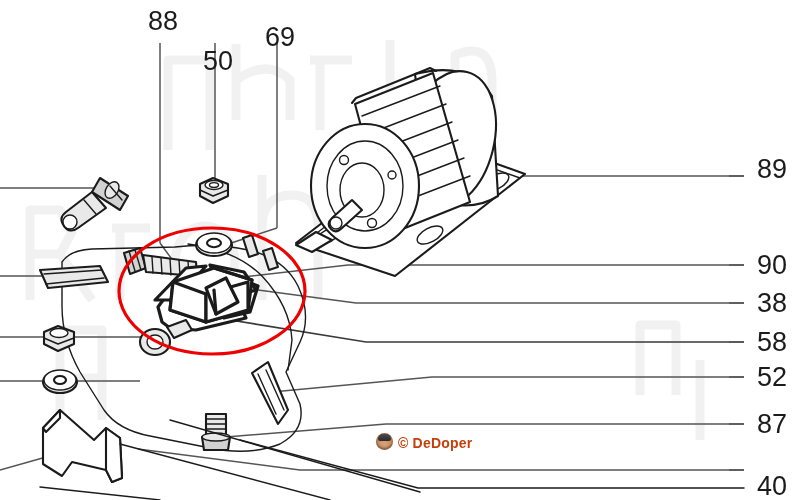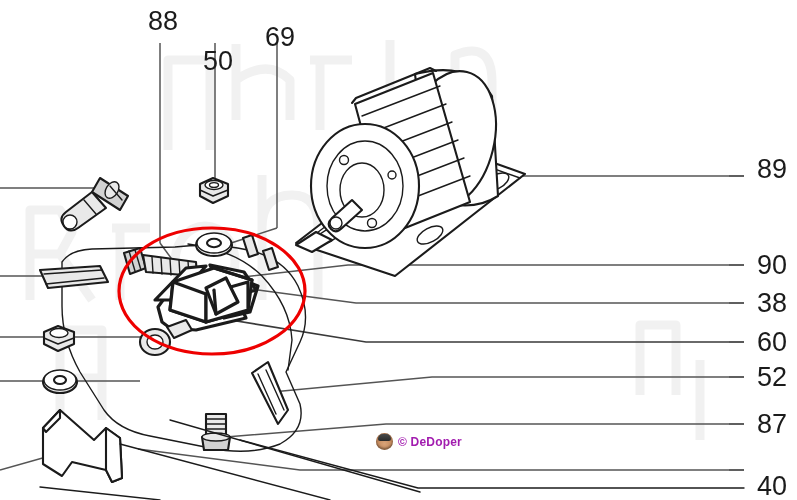"60" div.lbl { text: 60 -> 58 }
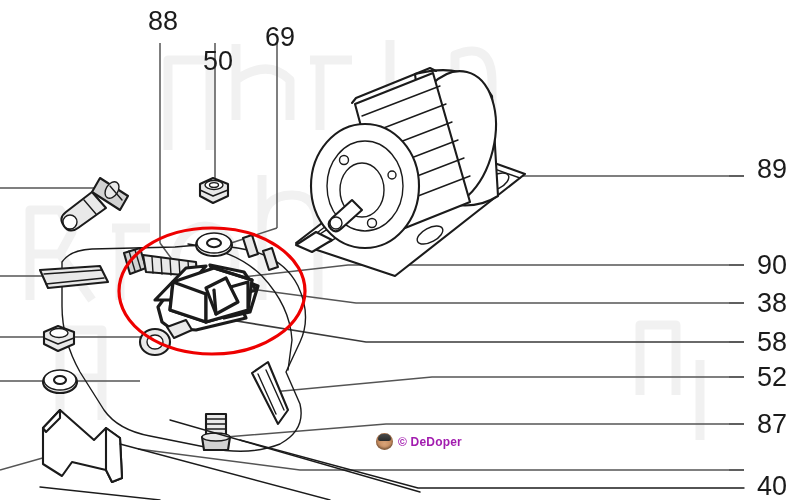"© DeDoper" .wm { color: #a21caf -> #c2410c; font-size: 12px -> 14px }
